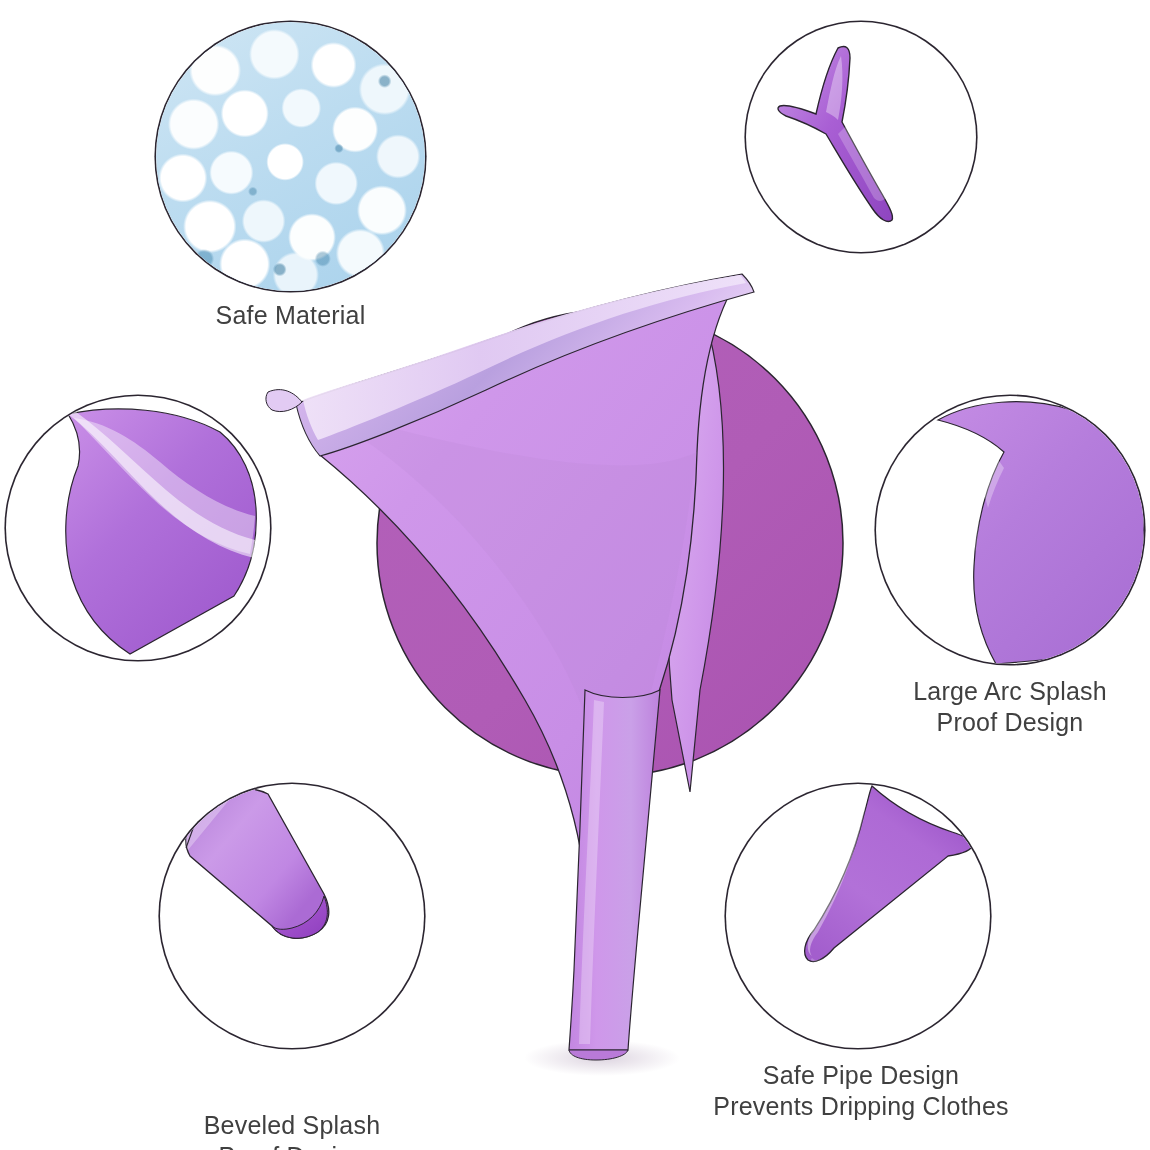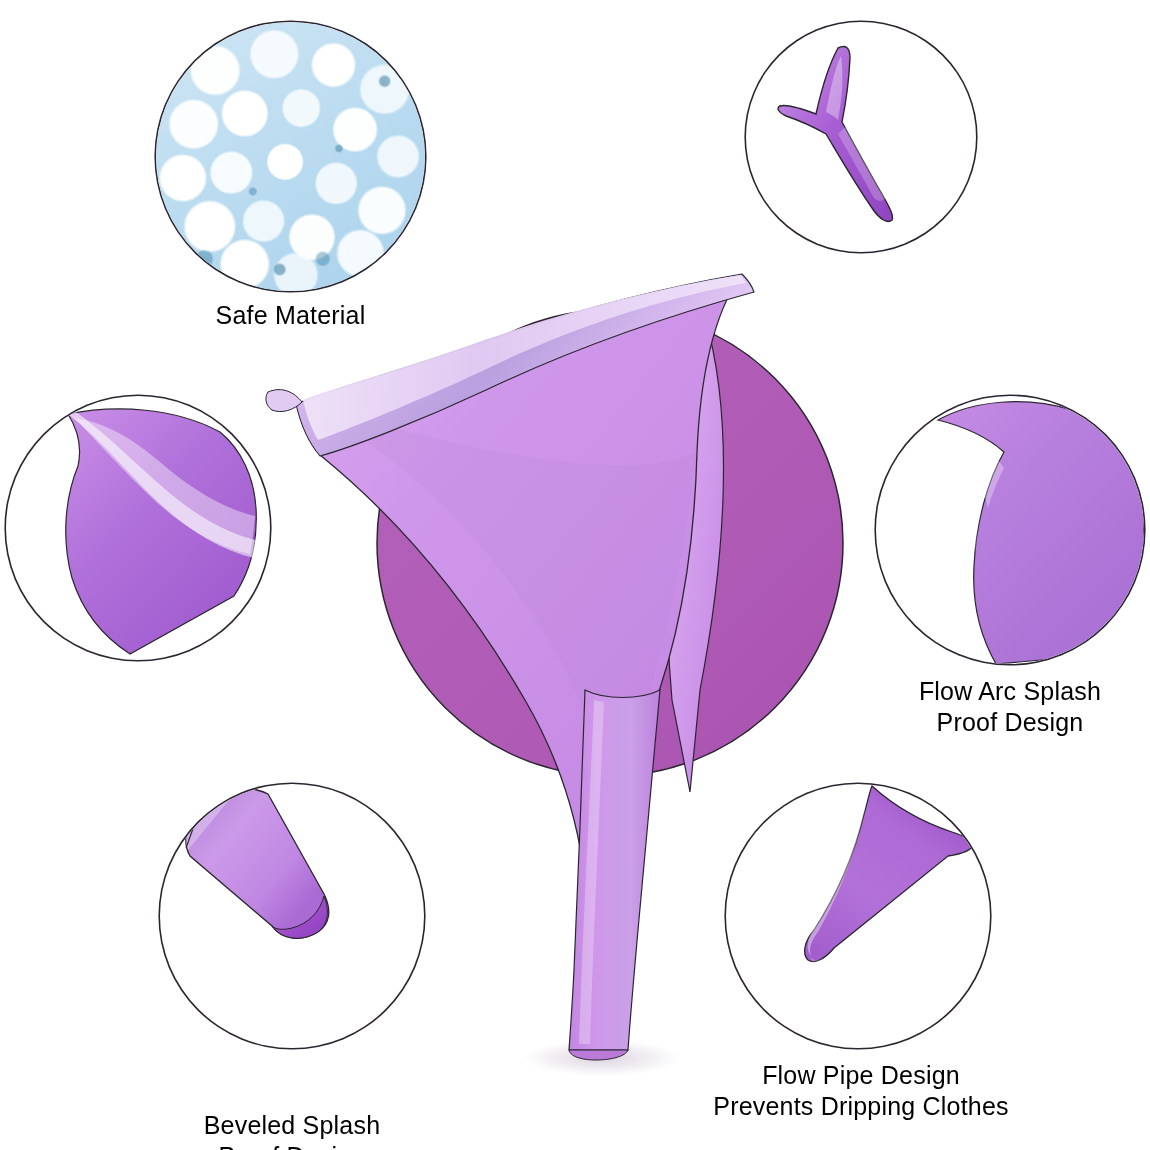"Safe Material" .caption { color: #000000 -> #404040 }
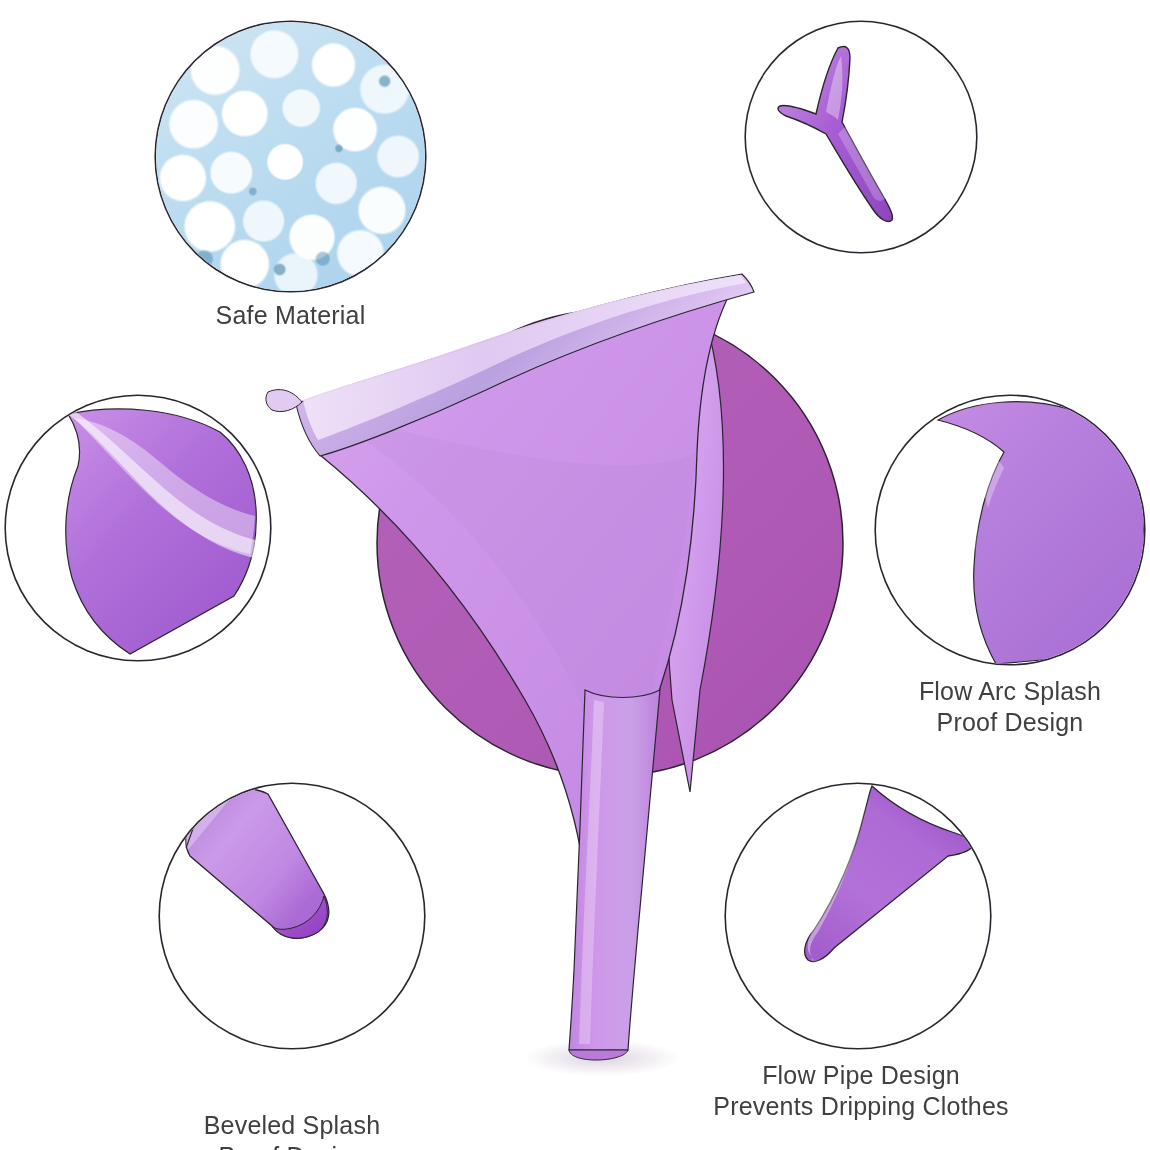"Flow Arc Splash" div.caption { text: Flow -> Large }
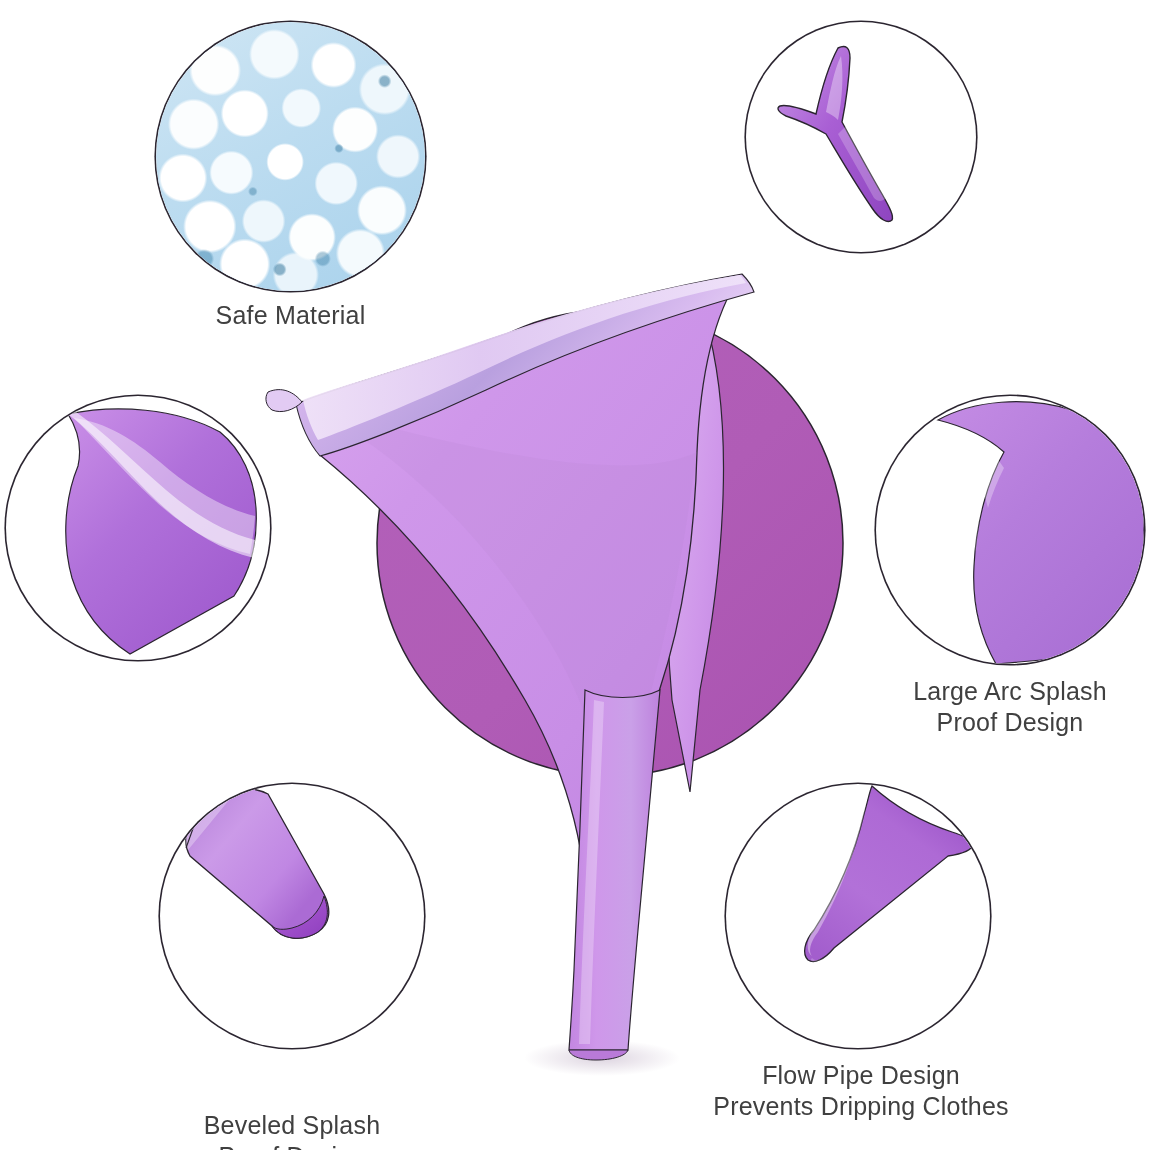"Flow Pipe Design" div.caption { text: Flow -> Safe }
